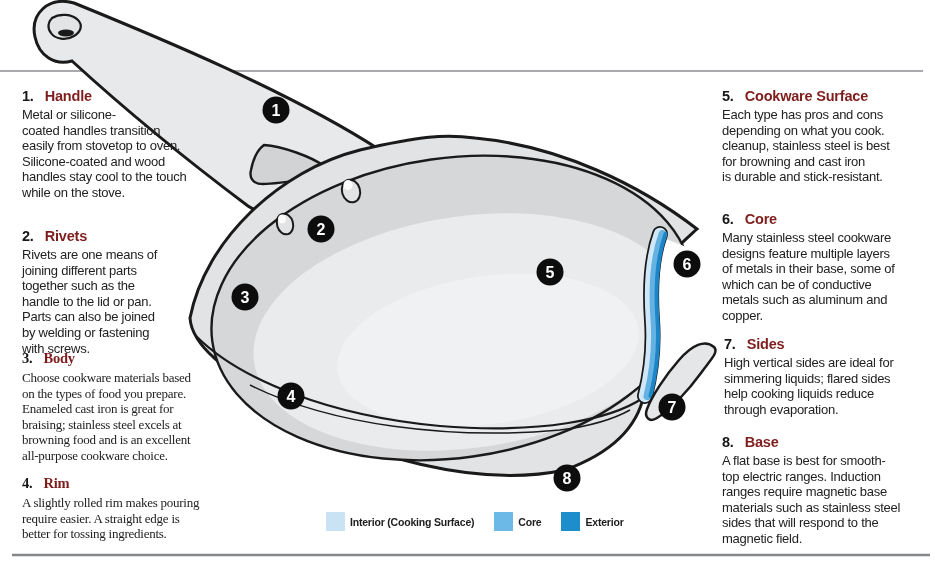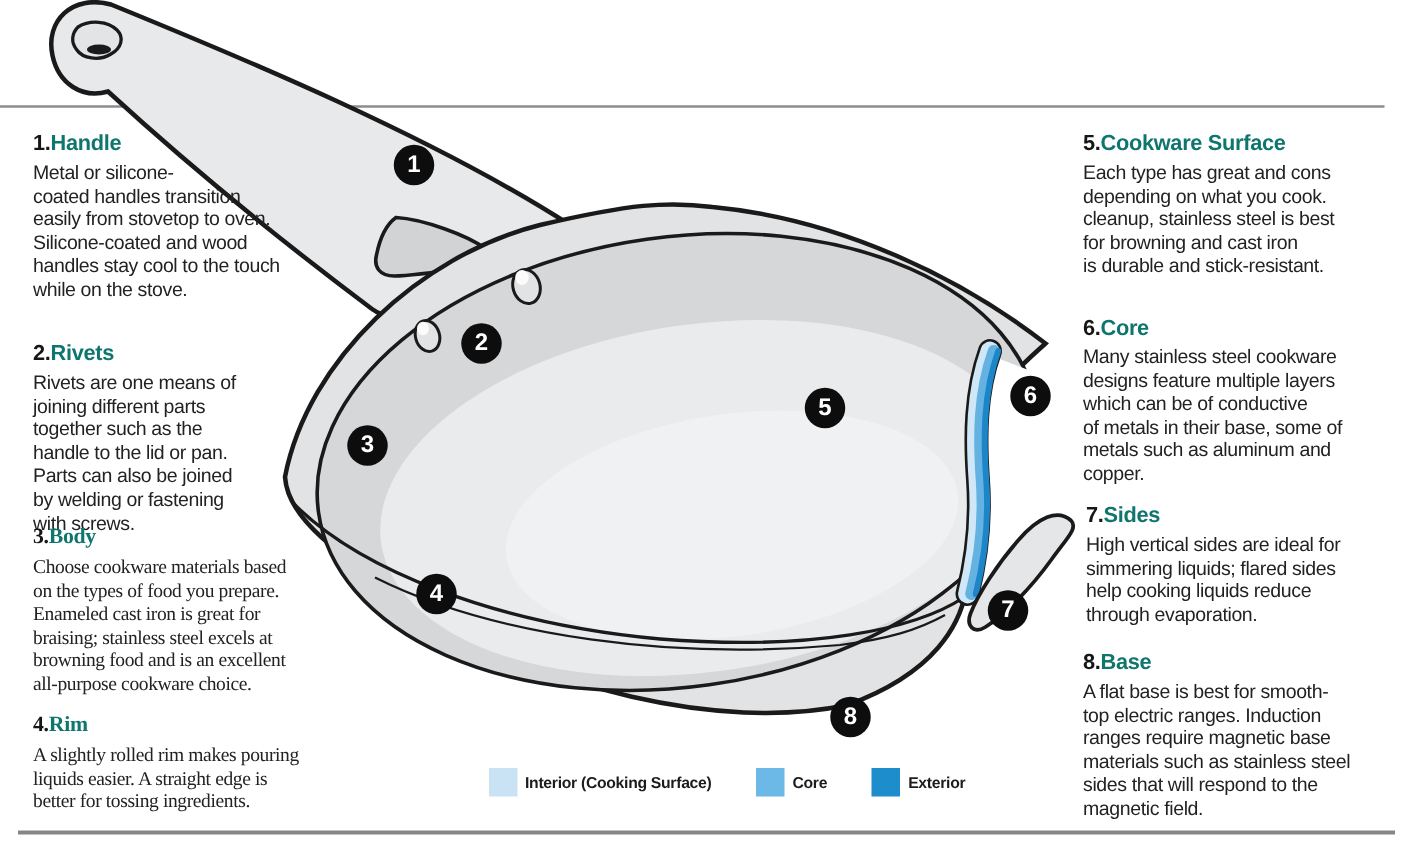"Handle" .item .head .title { color: #0f766e -> #7f1d1d; margin-left: 0 -> 11px }
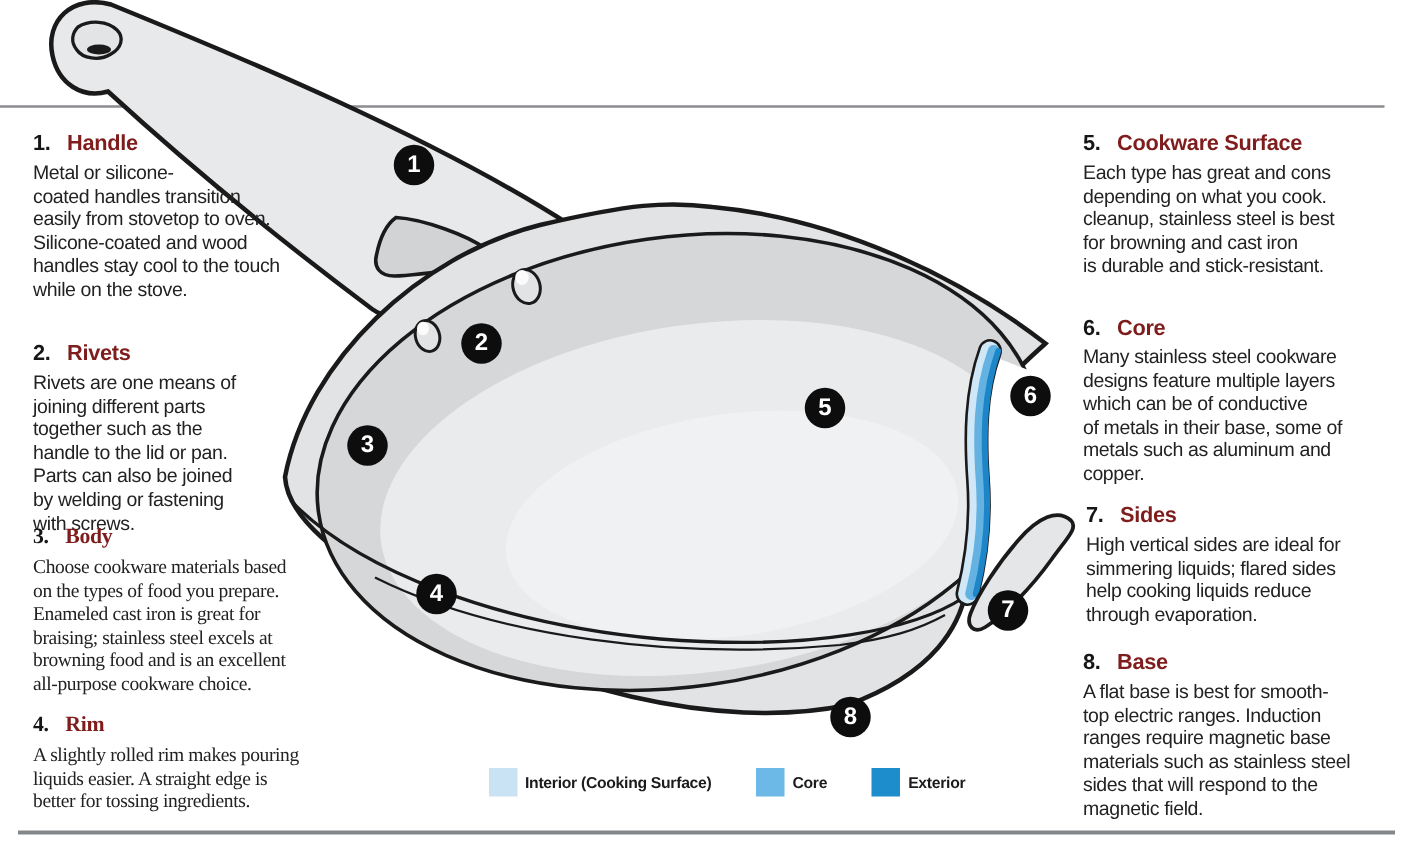"Each type has great and" div { text: great -> pros }
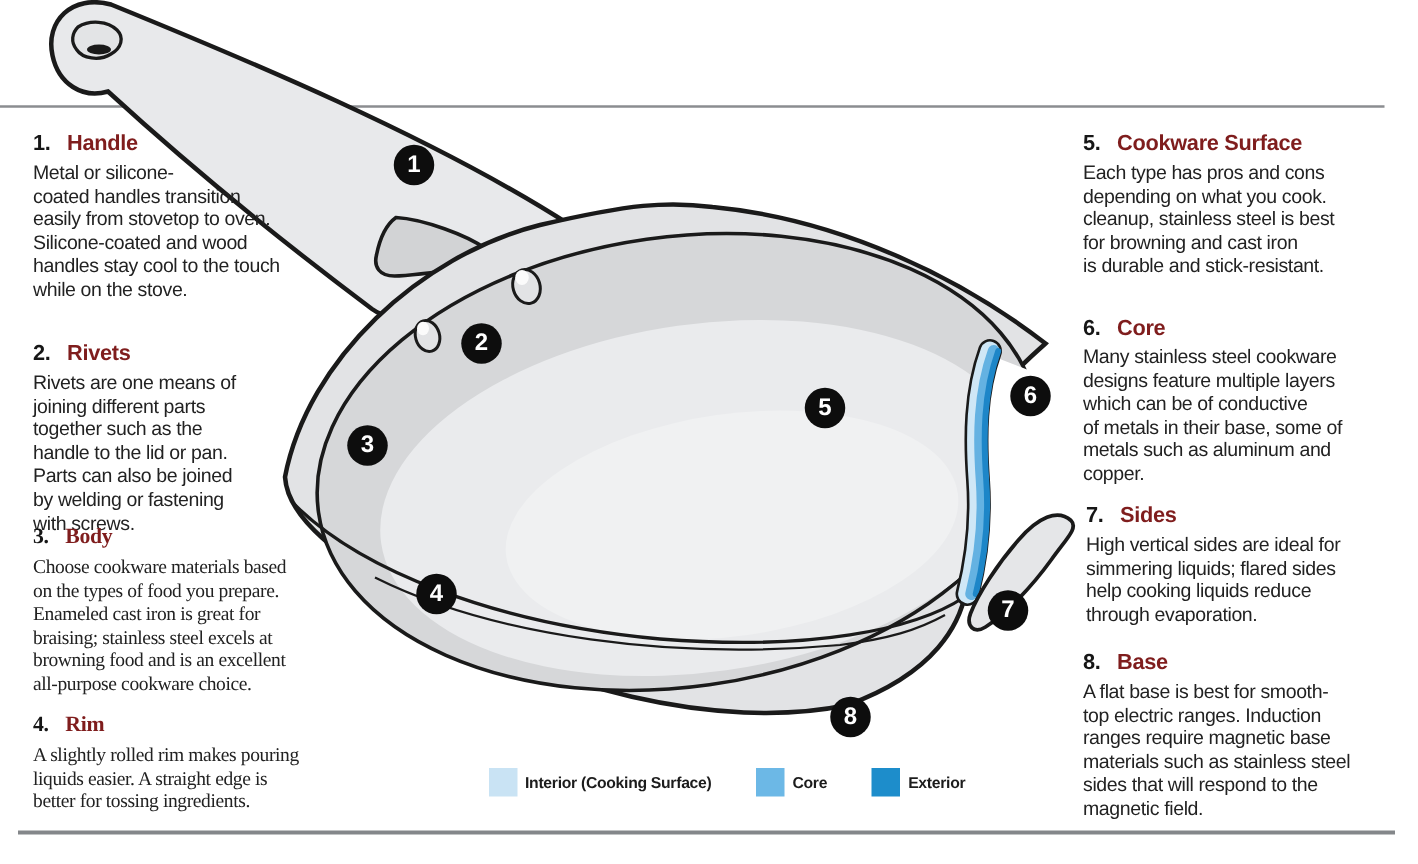"which can be of conductive" div { order: before "of metals in their base," -> after "of metals in their base," }
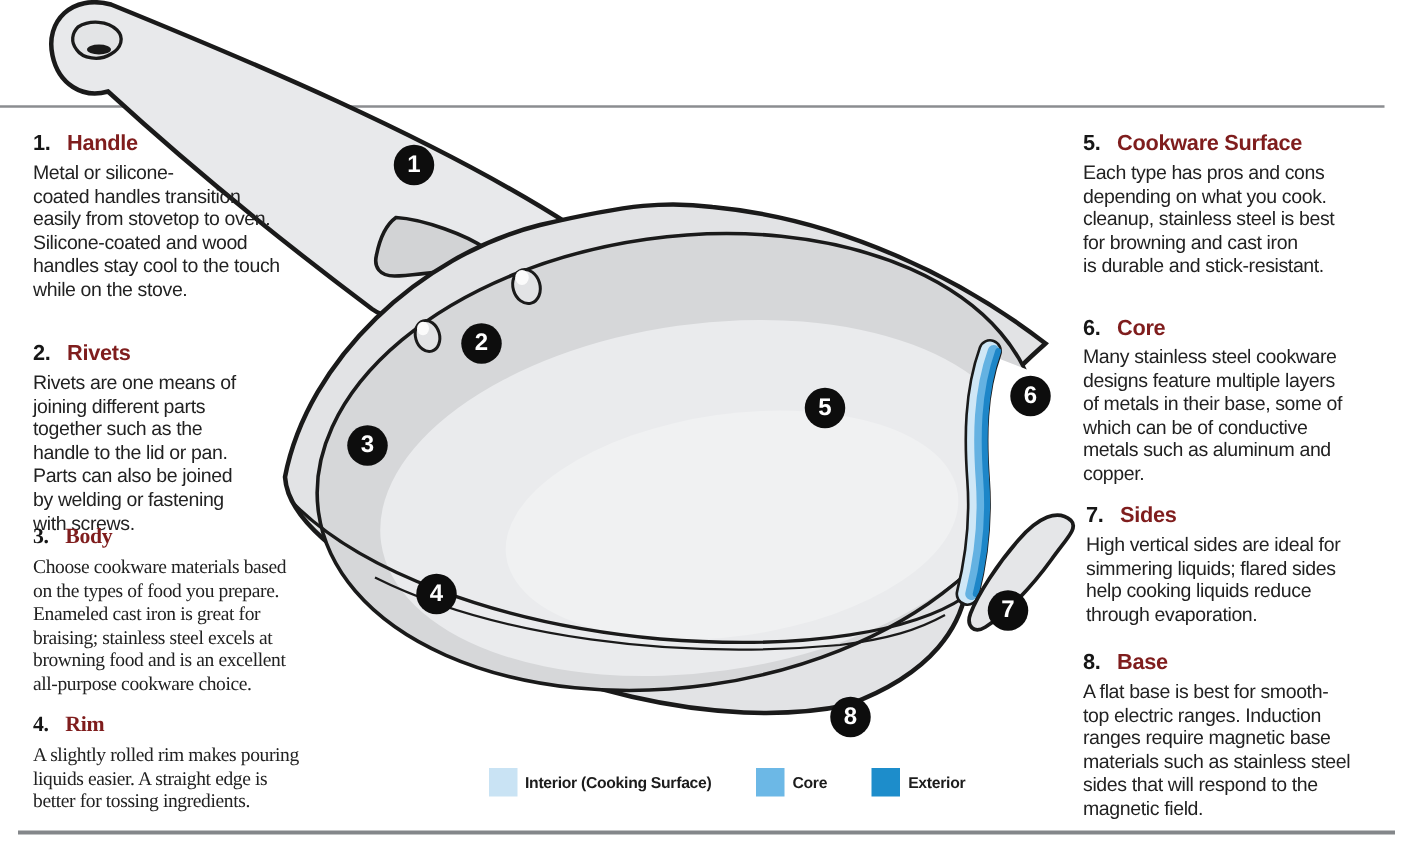"liquids easier. A straight edge" div { text: liquids -> require }
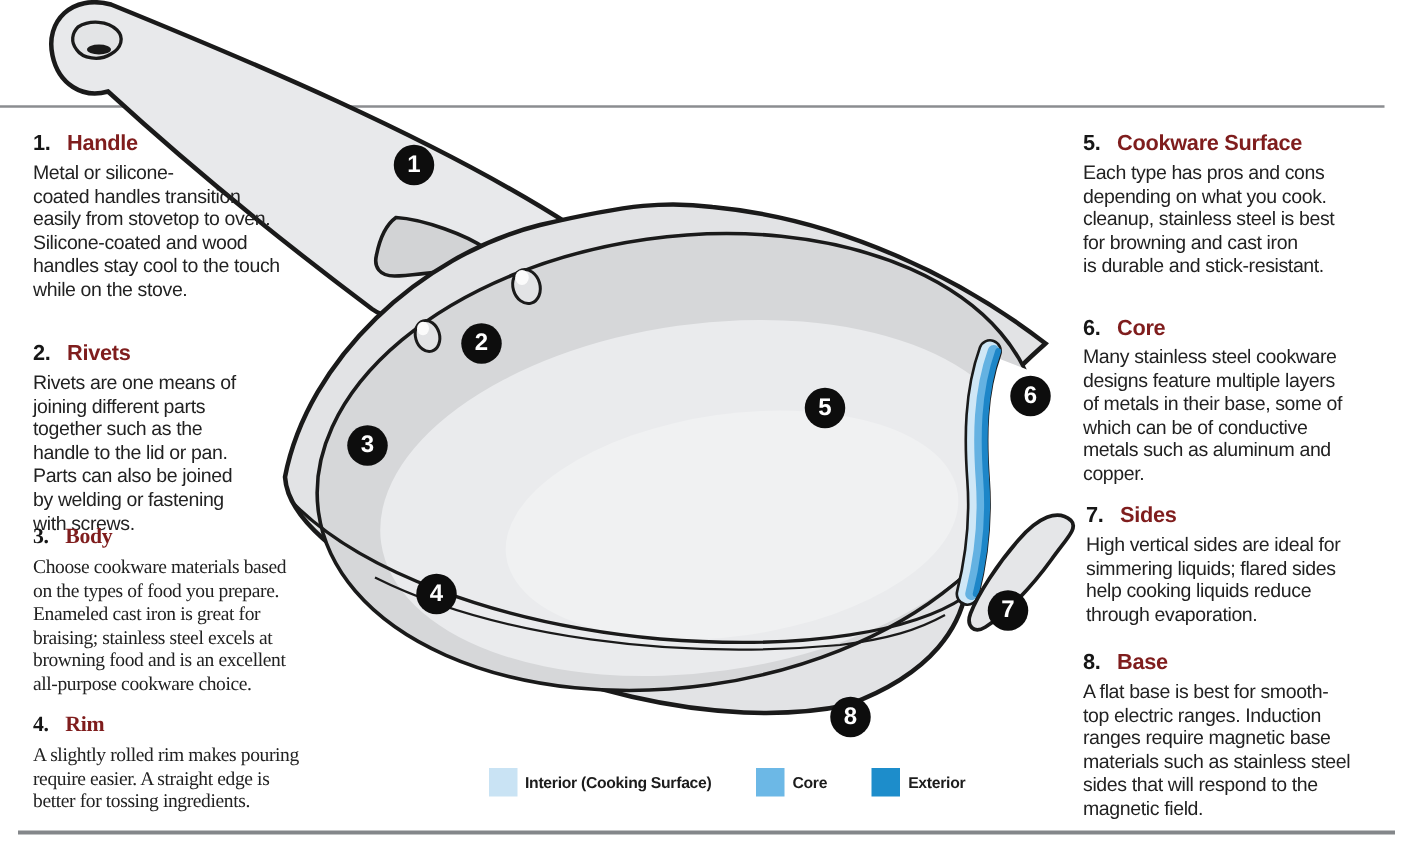"Interior (Cooking Surface)" .lg-label { margin-right: 30px -> 20px }
